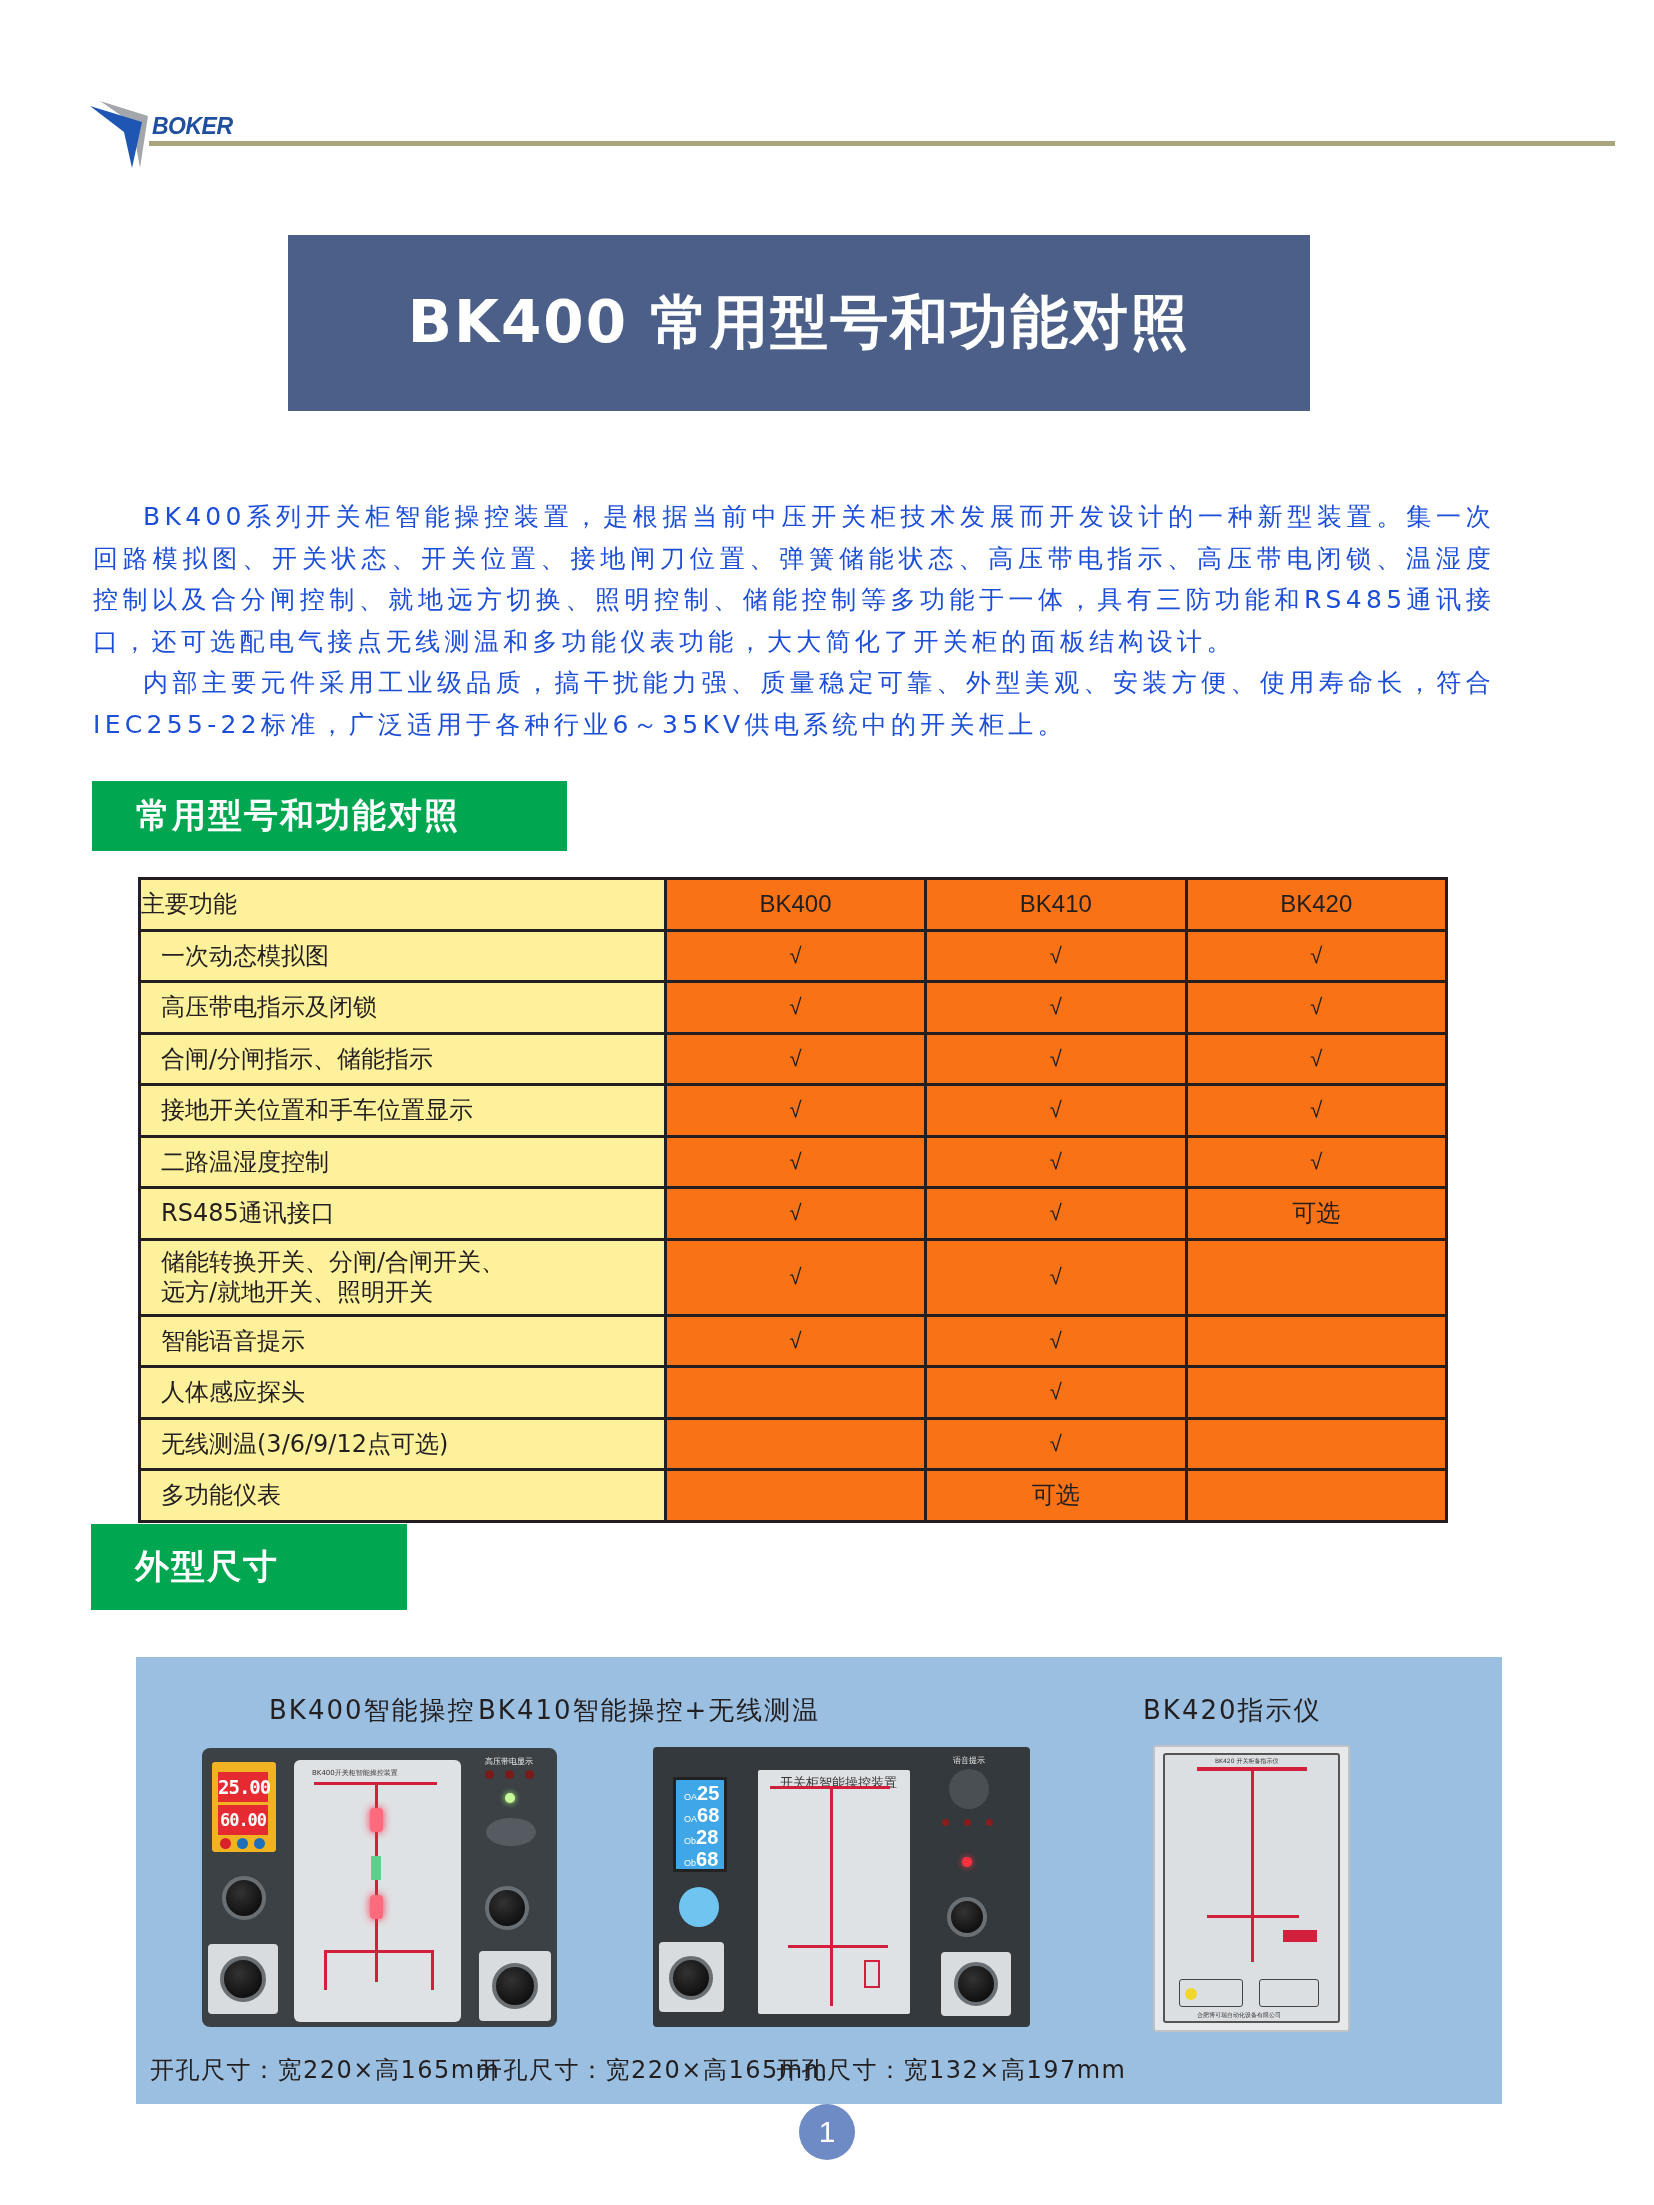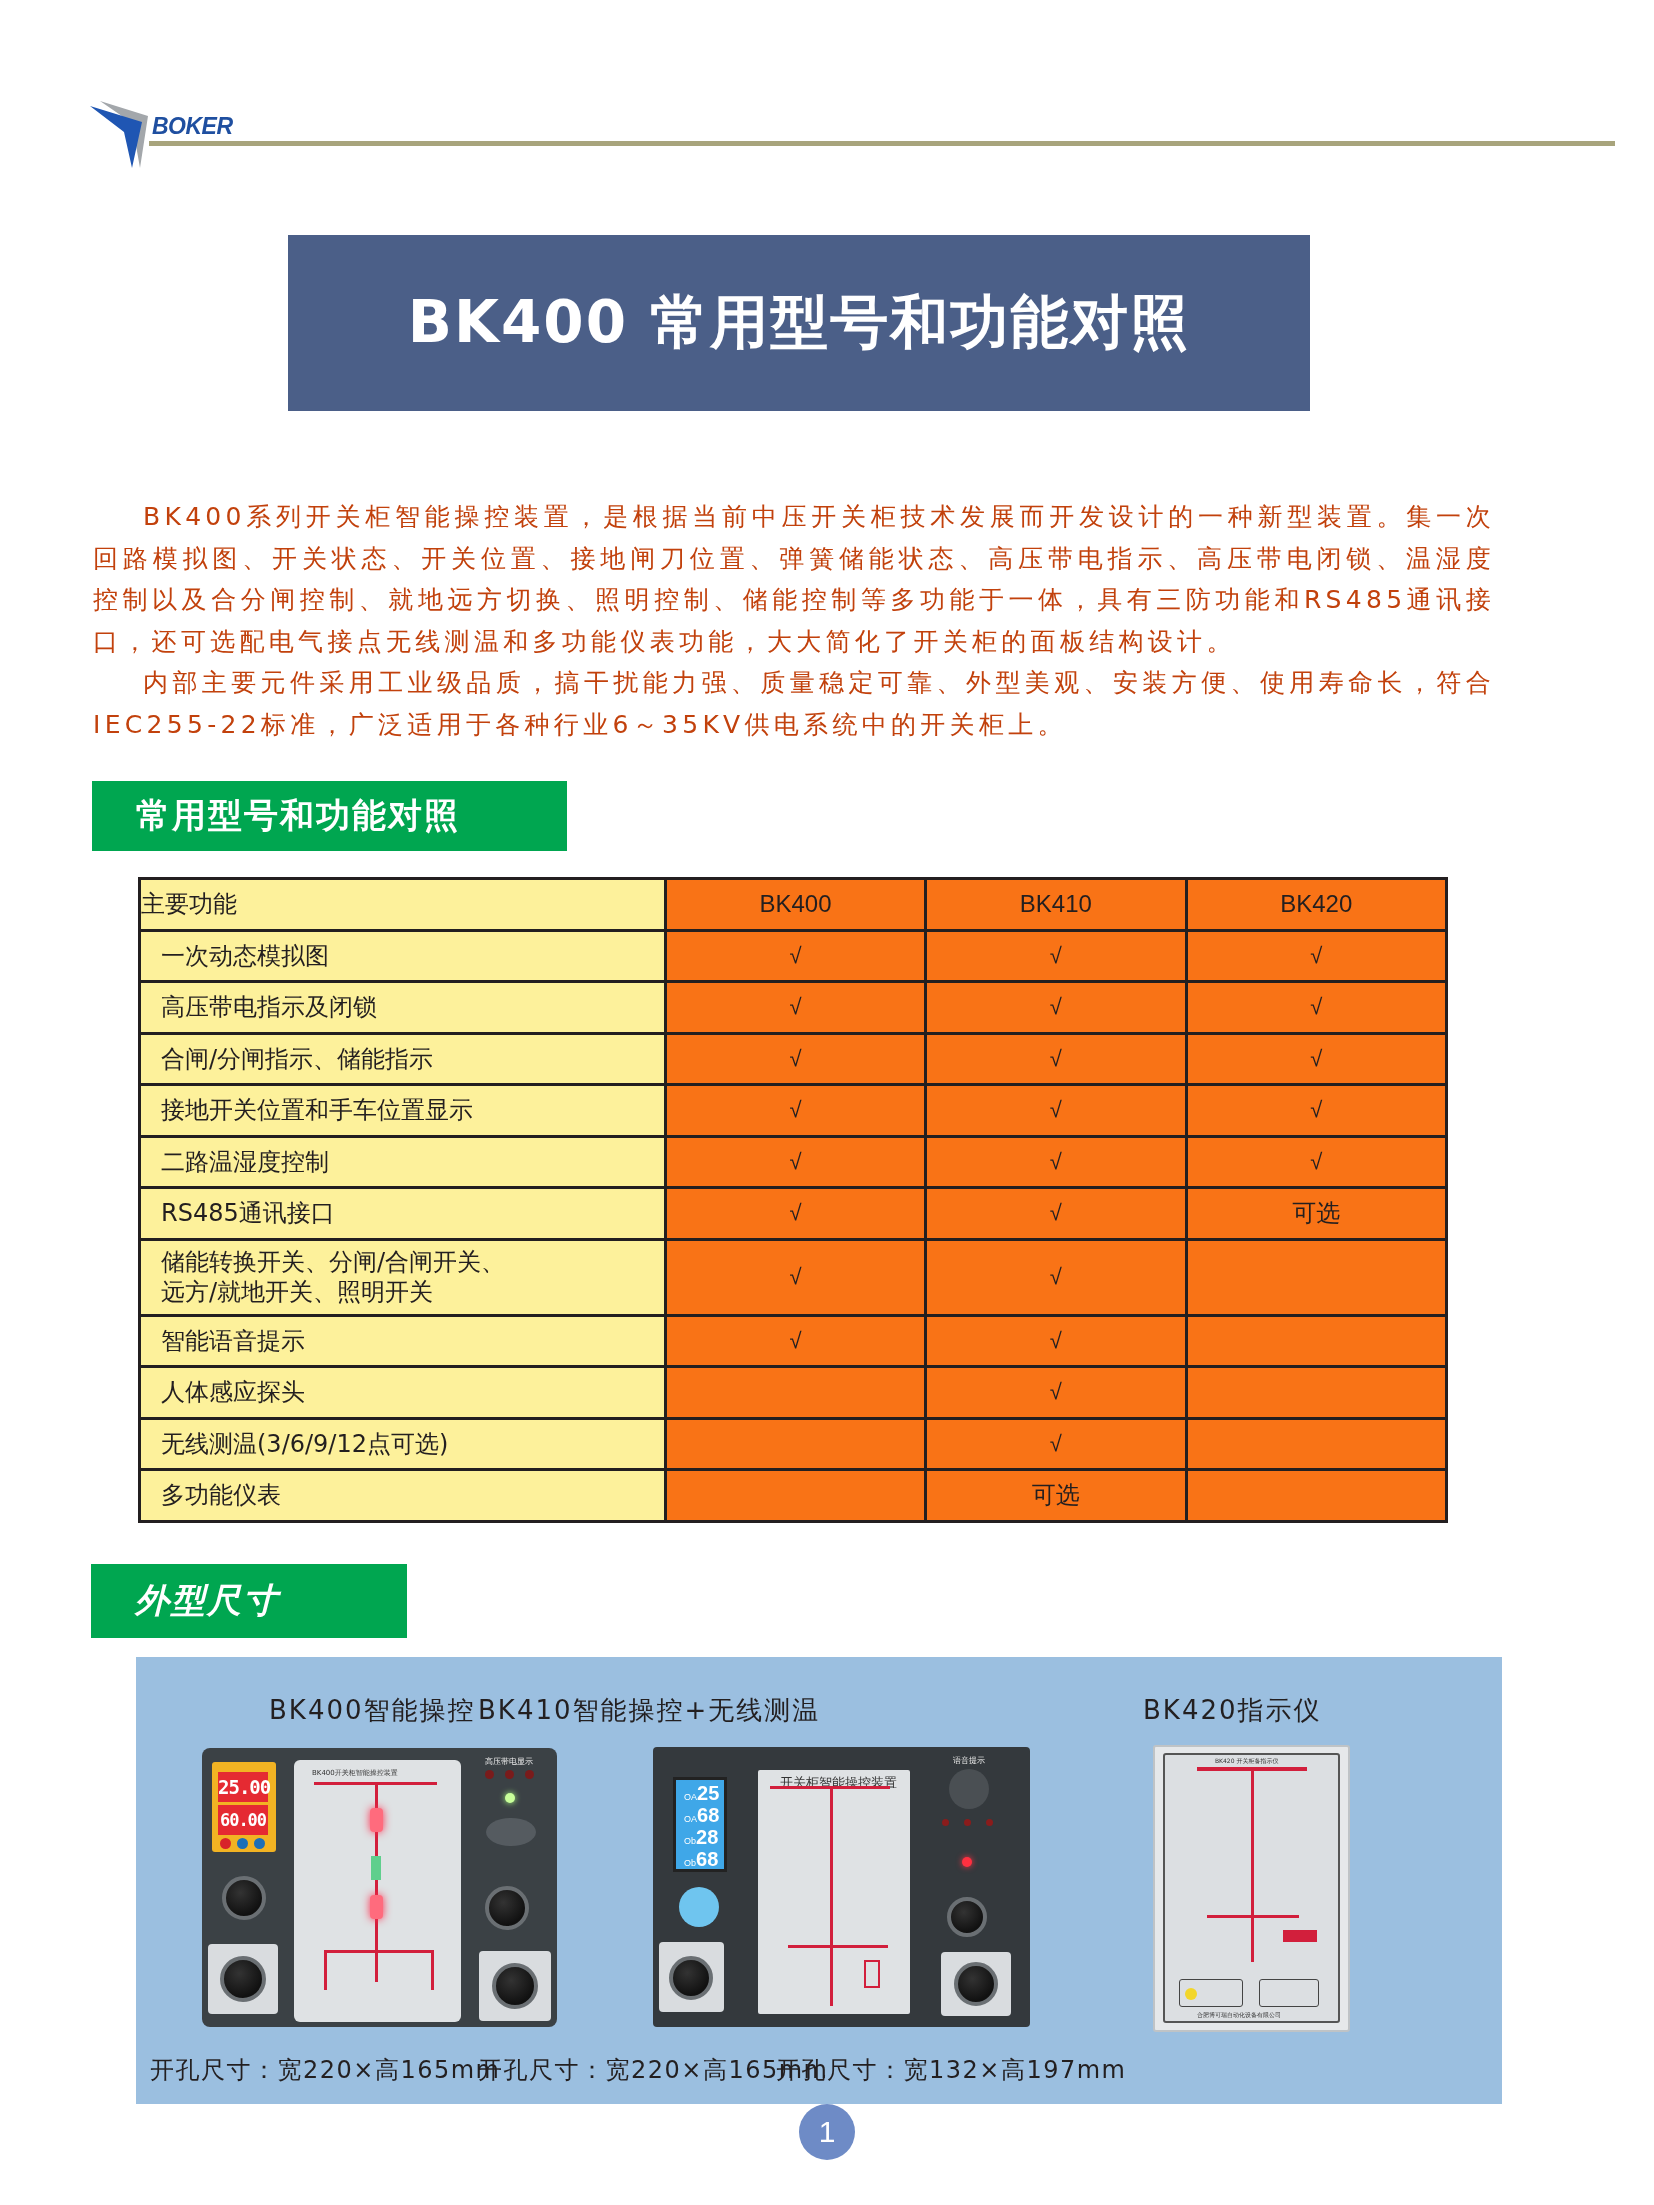"BK400系列开关柜智能操控装置，是根据当前中压开关柜技术发展而开发设计的一种新" .intro { color: #c2410c -> #1d4ed8 }
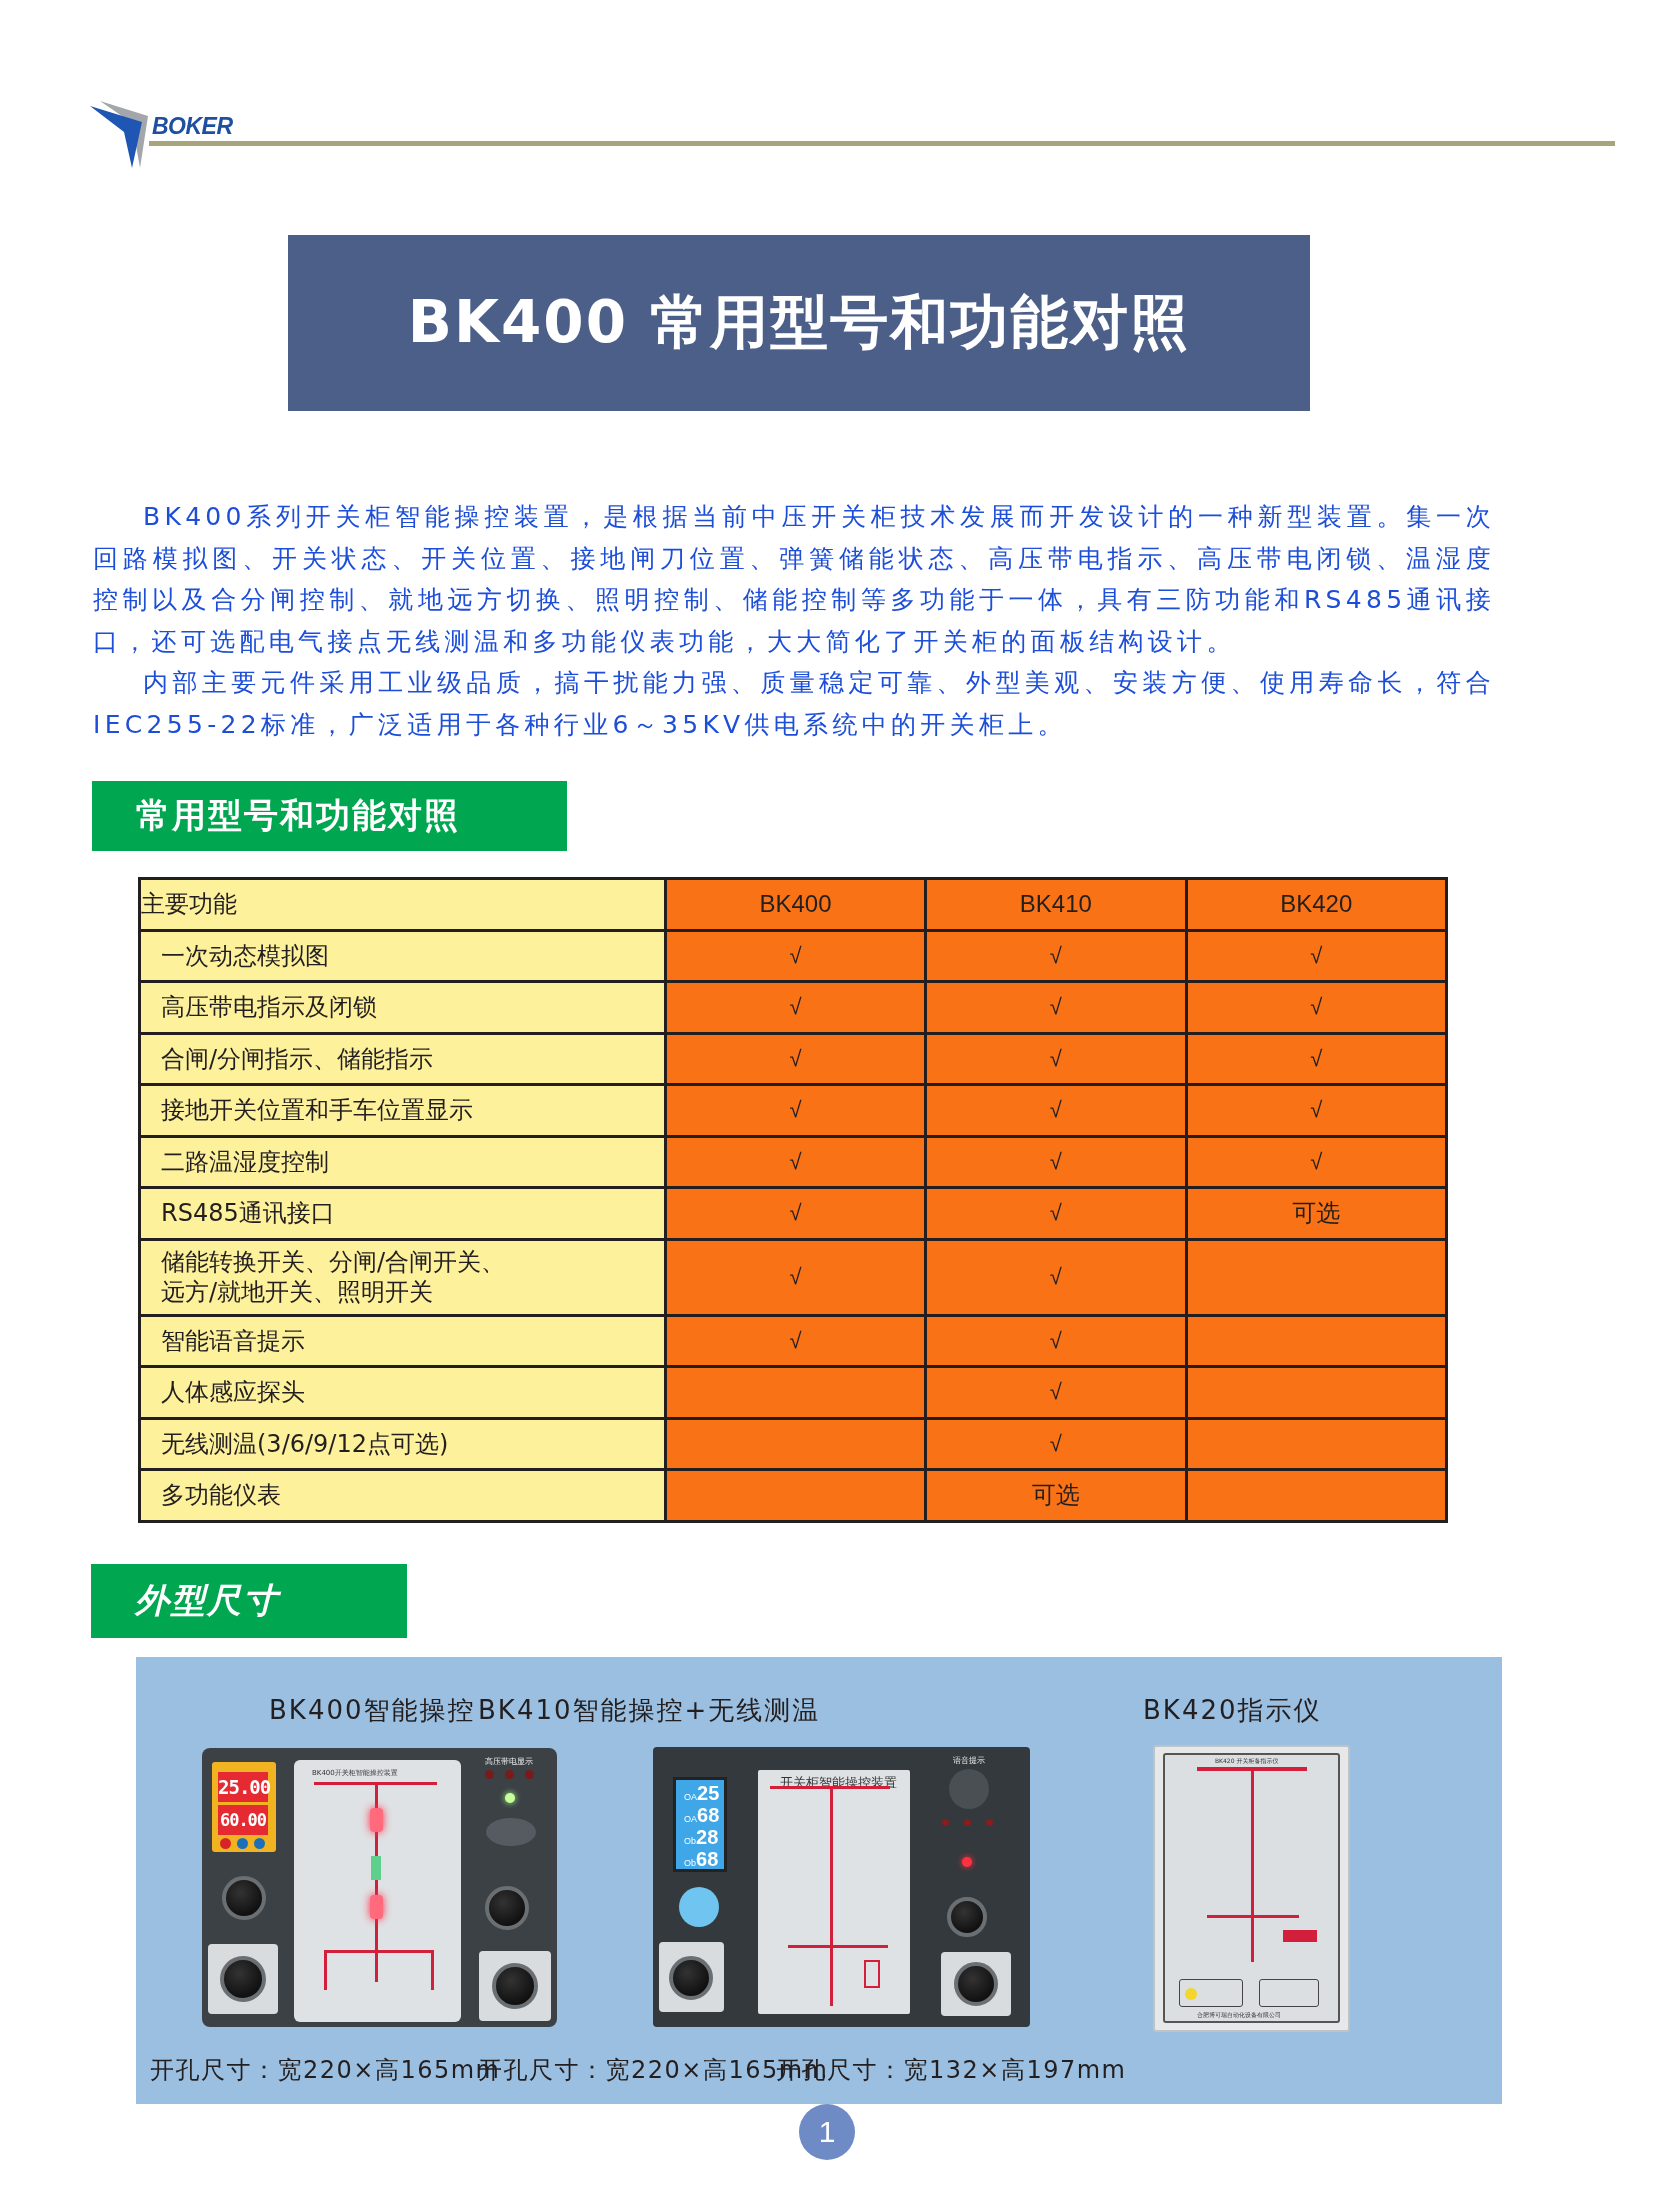"外型尺寸" .sec2 { font-style: italic -> none; height: 74px -> 86px; top: 1564px -> 1524px }
